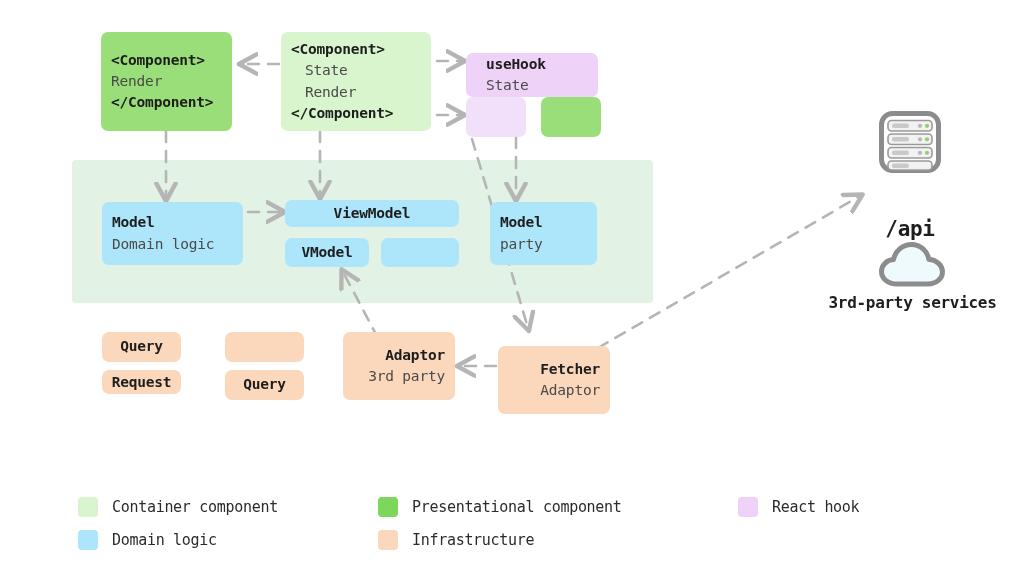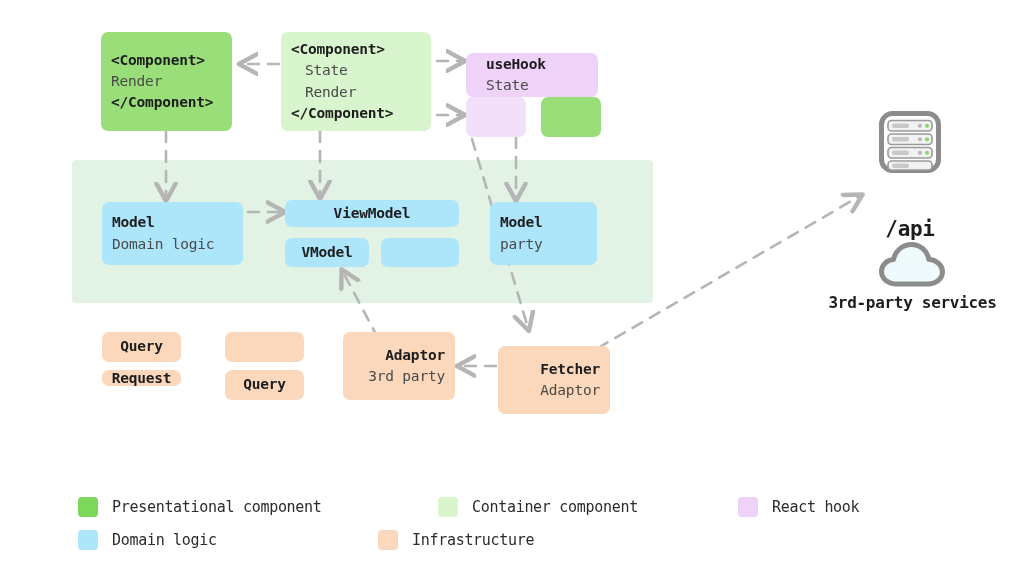"Request" div.node { padding: 4px 6px -> 12px 6px }
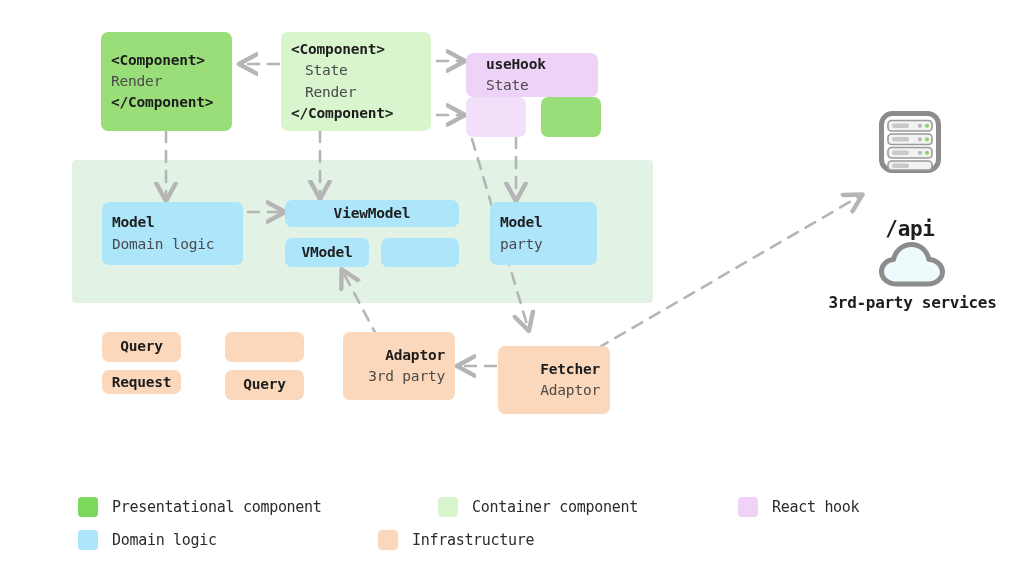"Presentational component" div.legend-item { order: before "Container component" -> after "Container component" }
